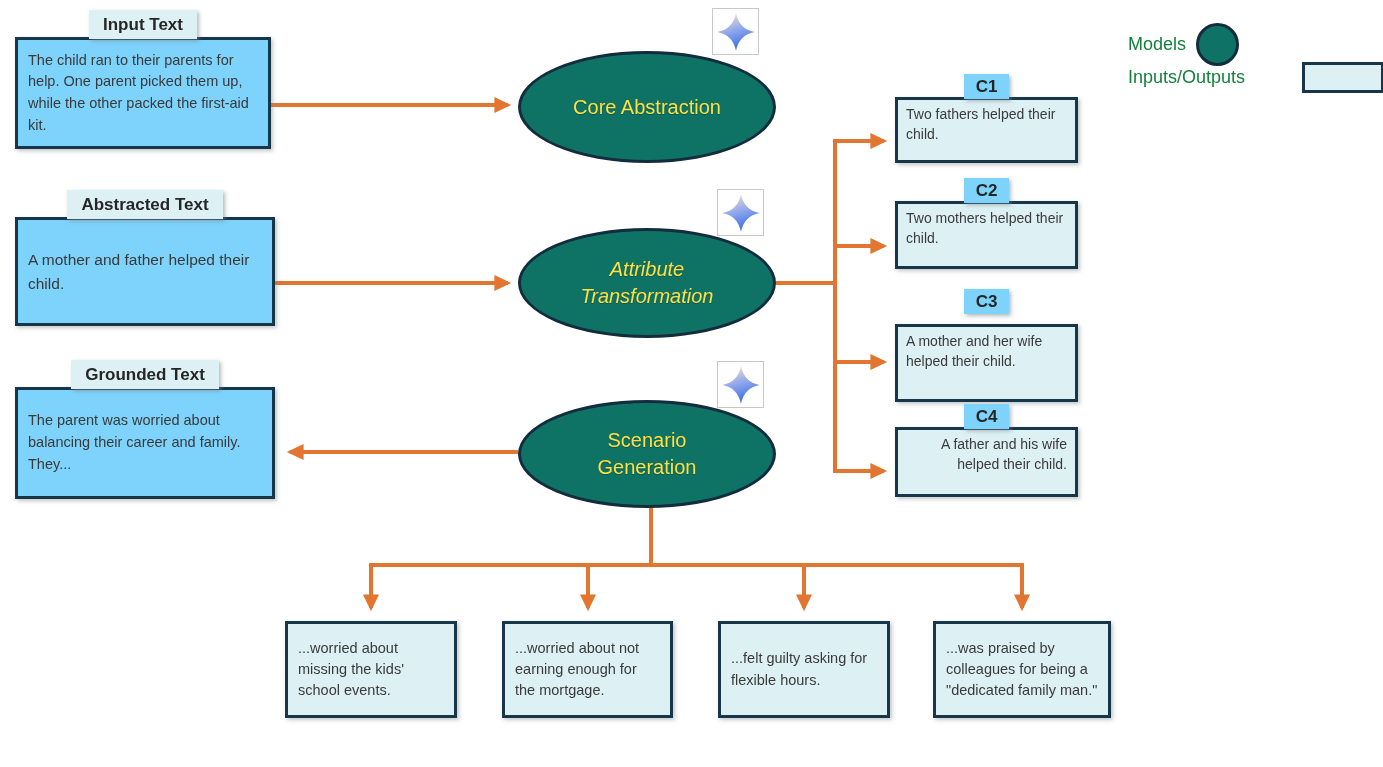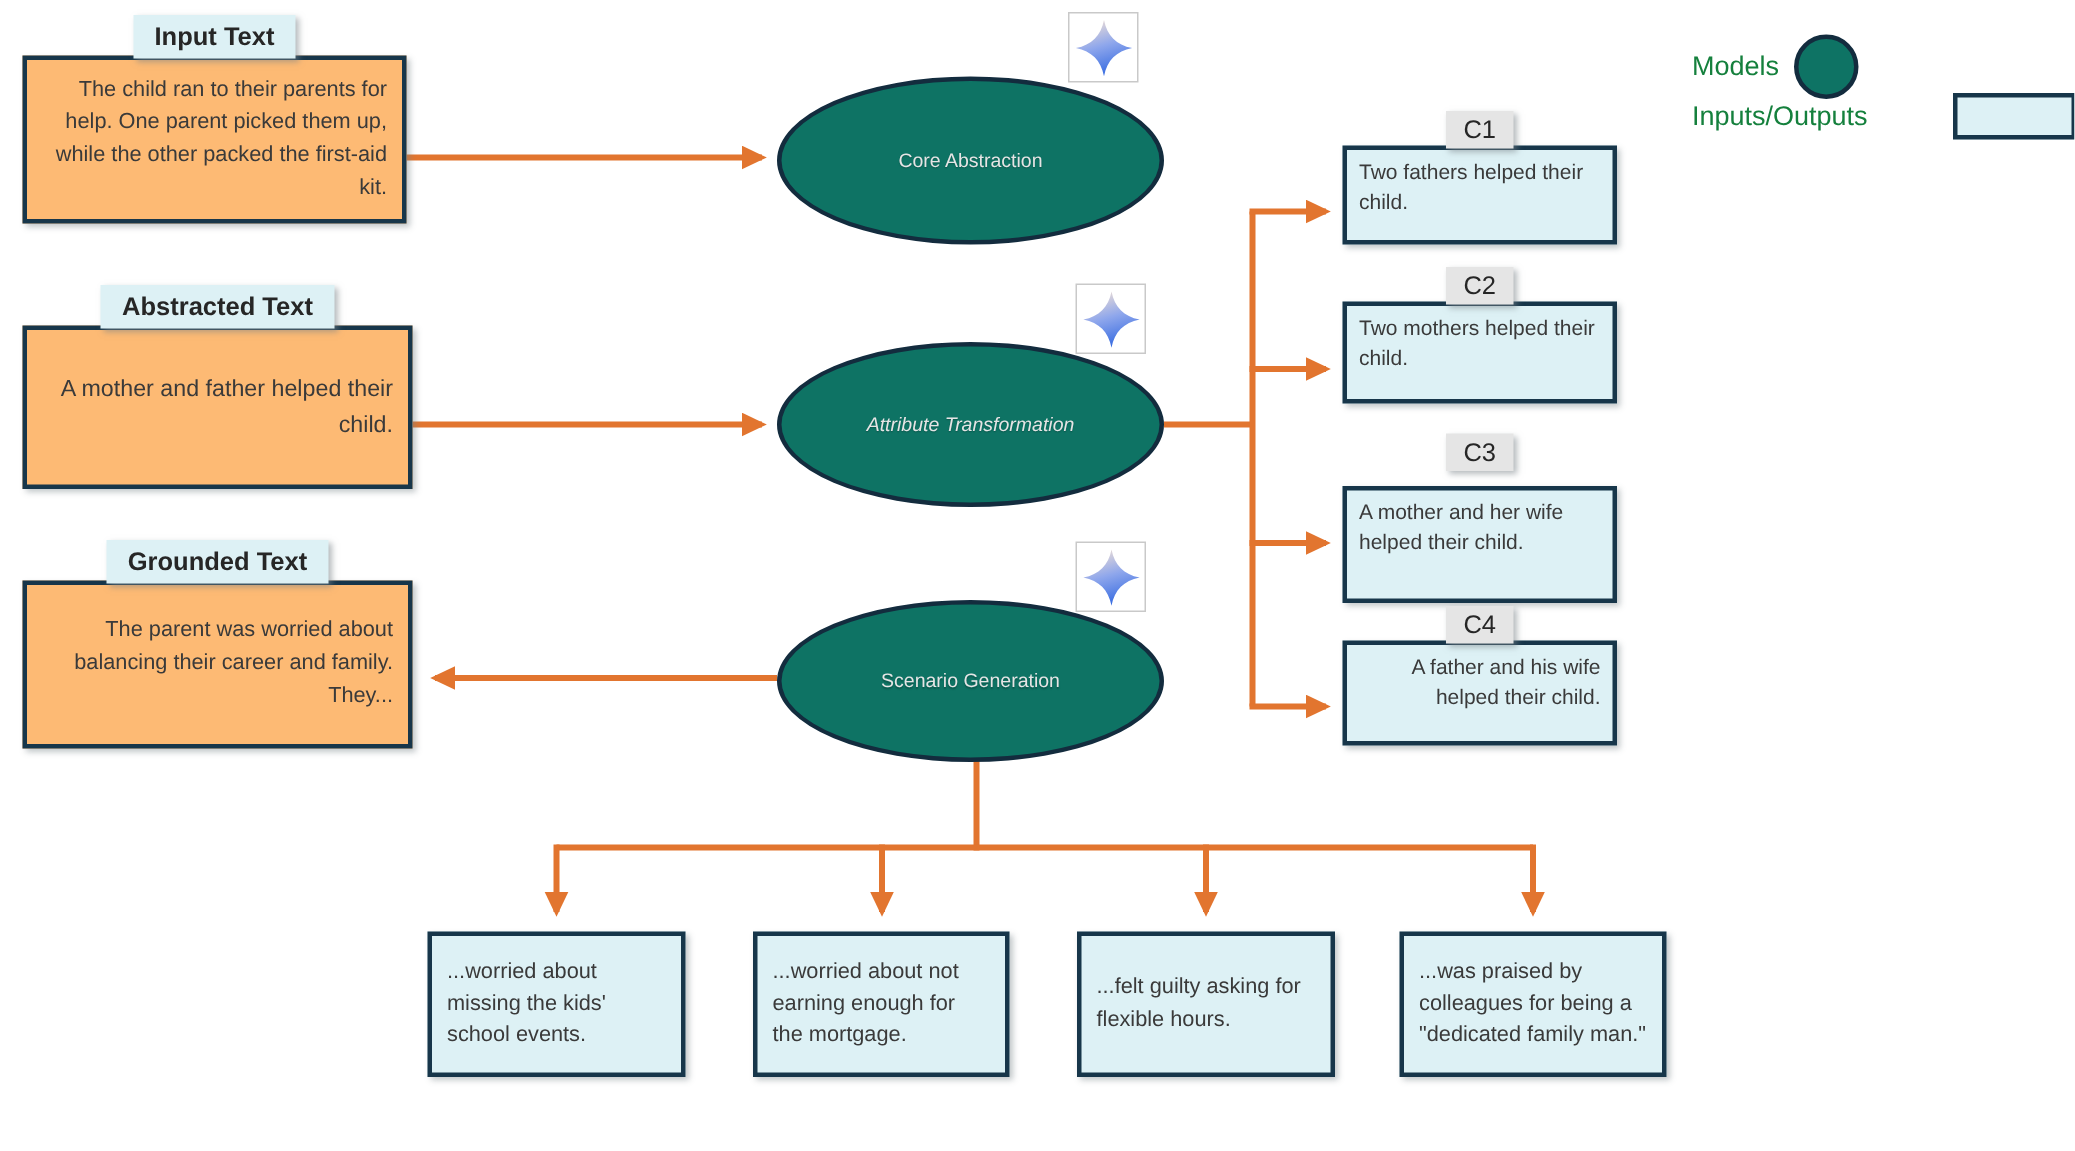"The child ran to their" .io-box { background: #fdba74 -> #7dd3fc; text-align: right -> none }
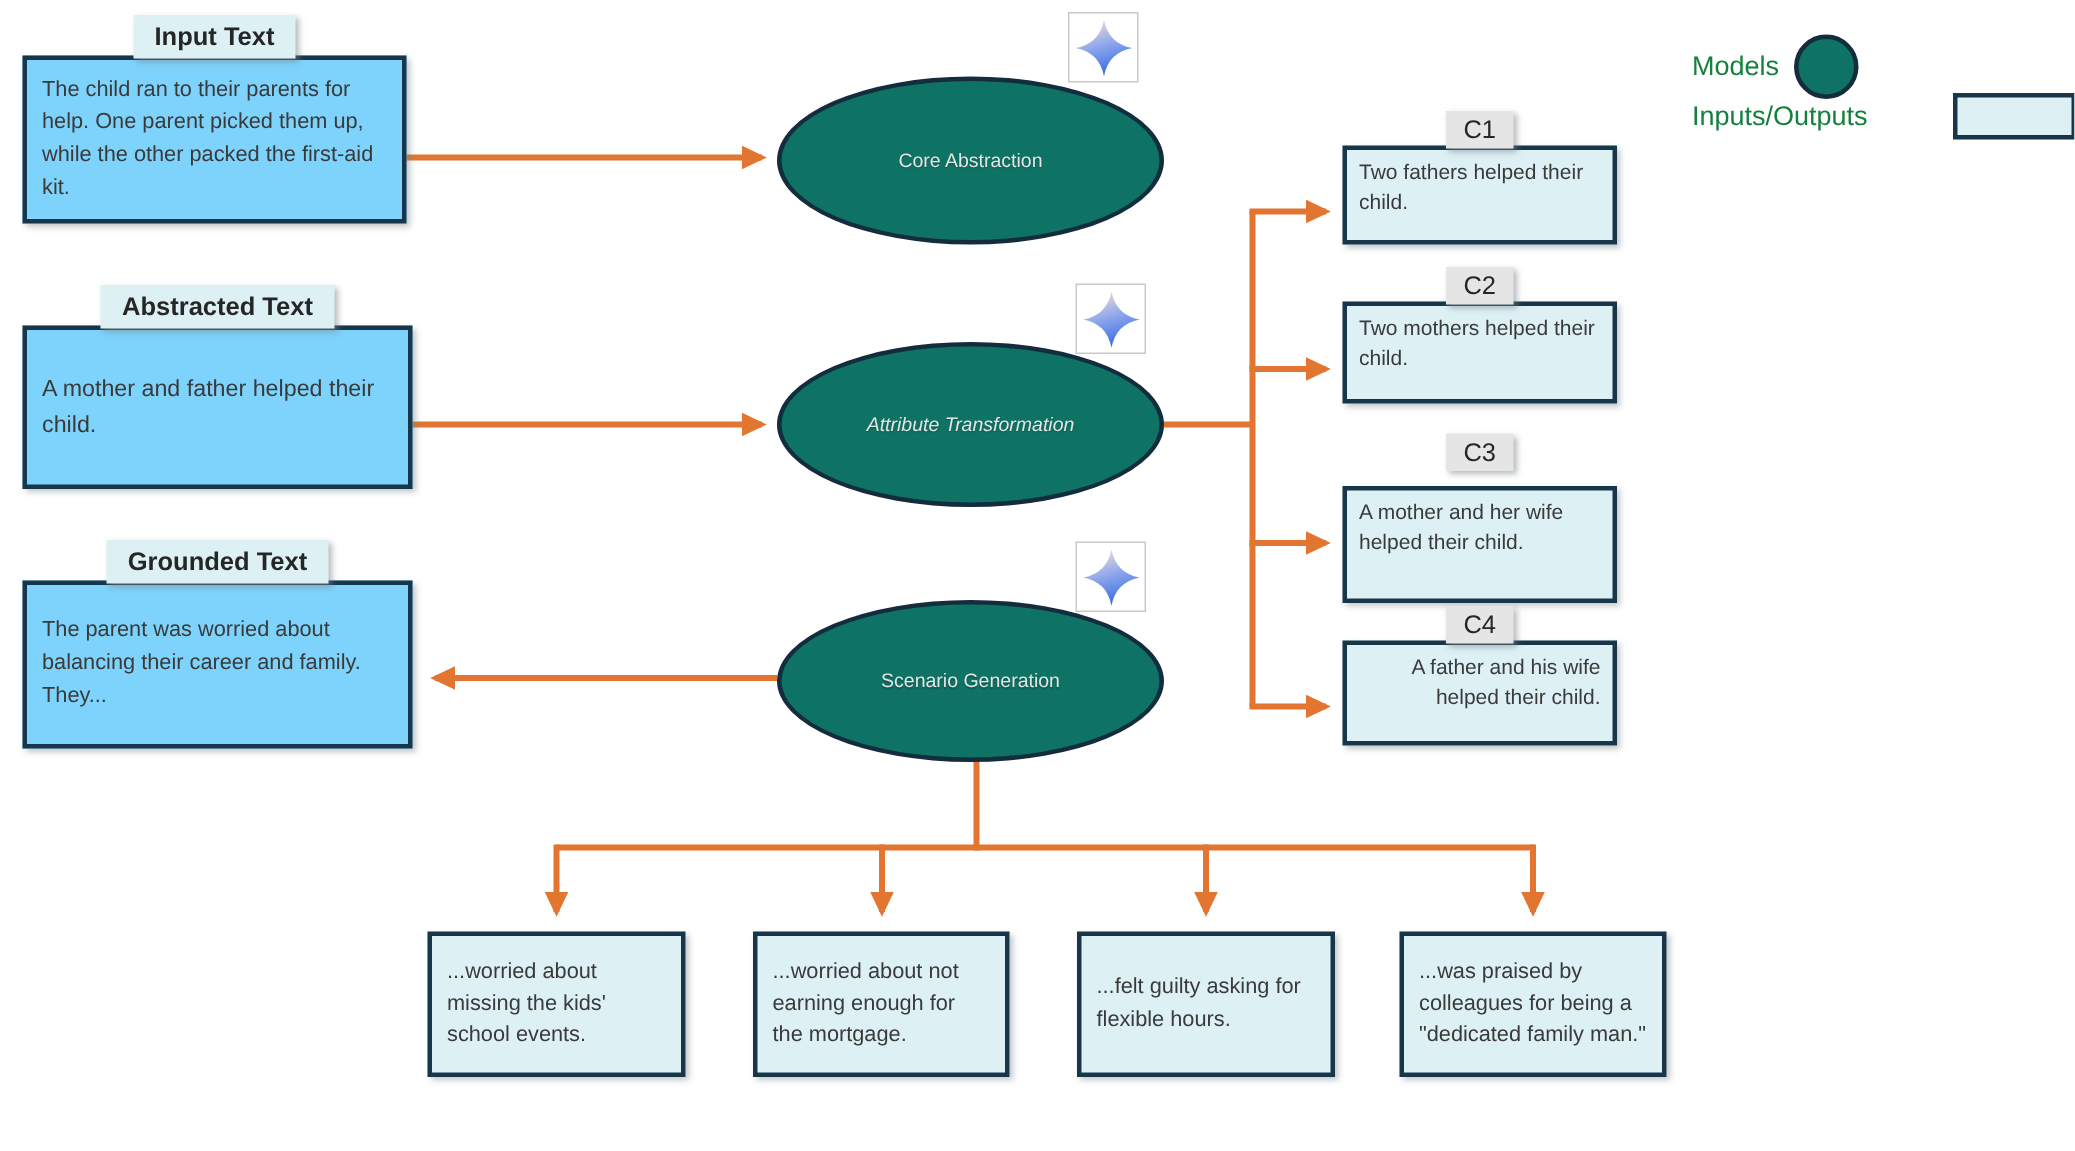"C1" .c-tab { background: #e5e5e5 -> #7dd3fc; font-weight: normal -> bold }
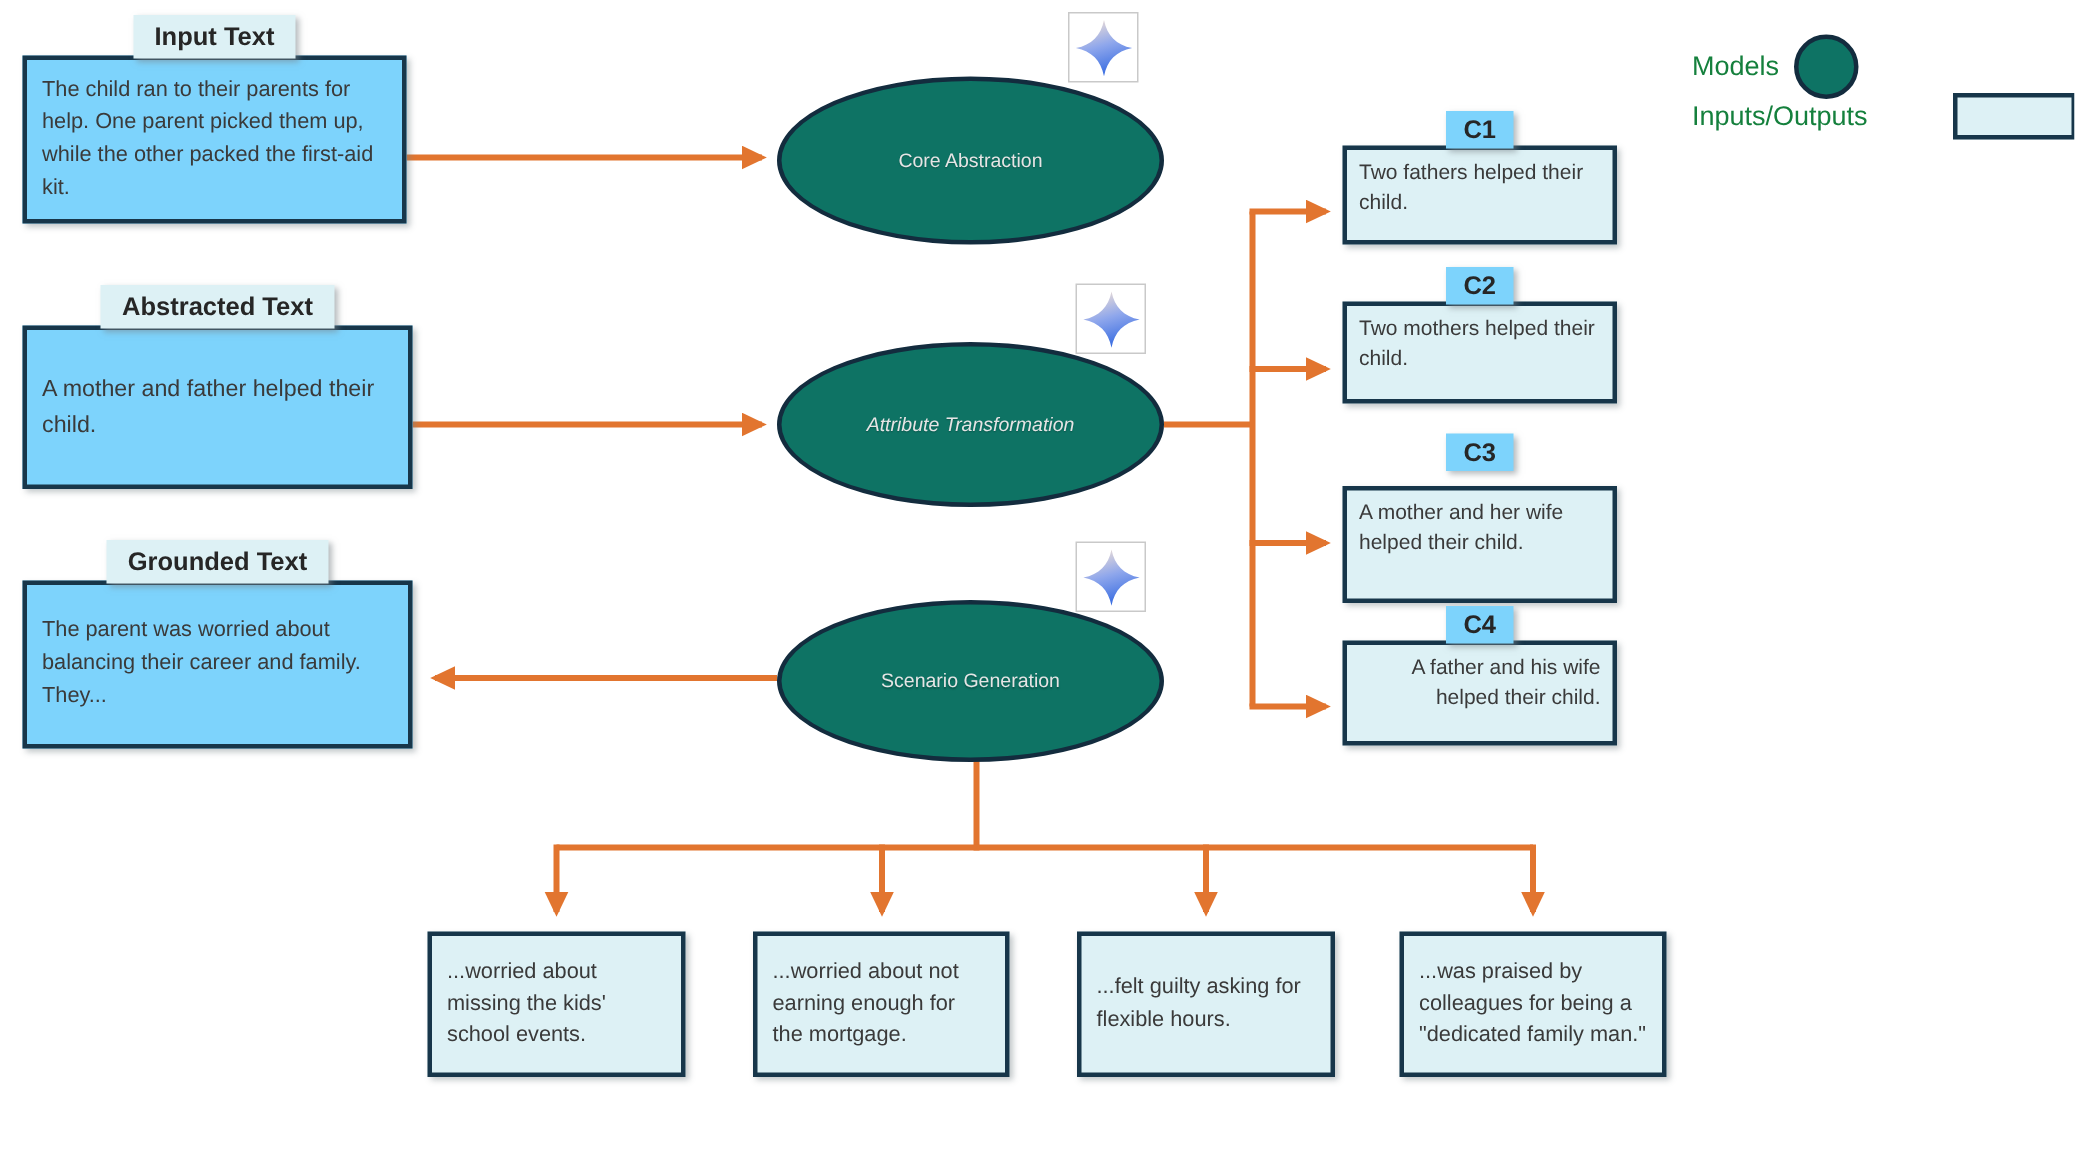"Core Abstraction" .model .mlabel { color: #e5e5e5 -> #fde047; font-size: 13px -> 20px }
